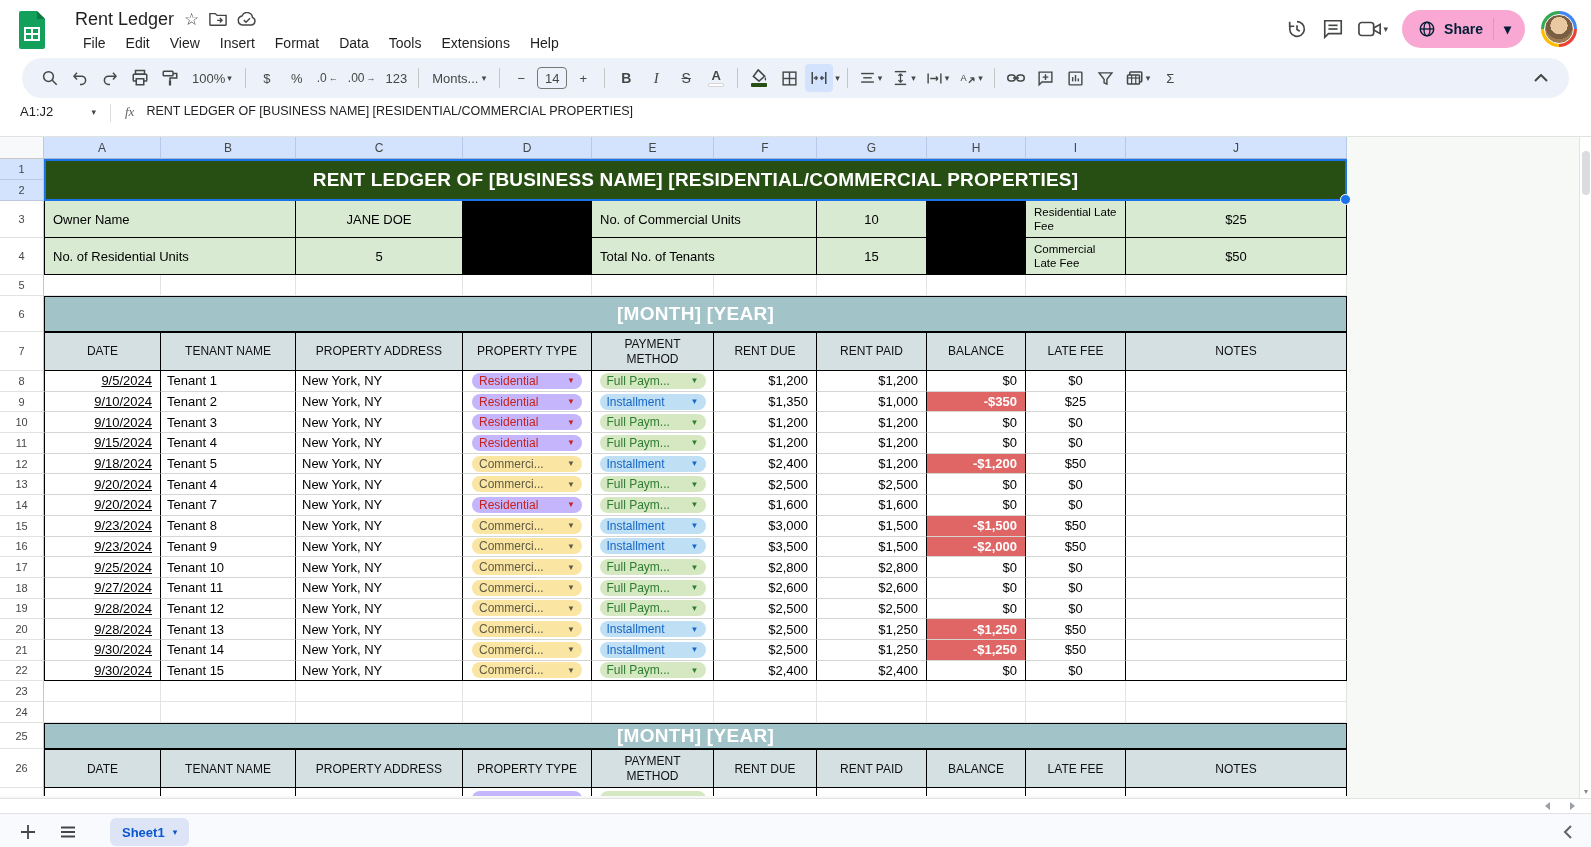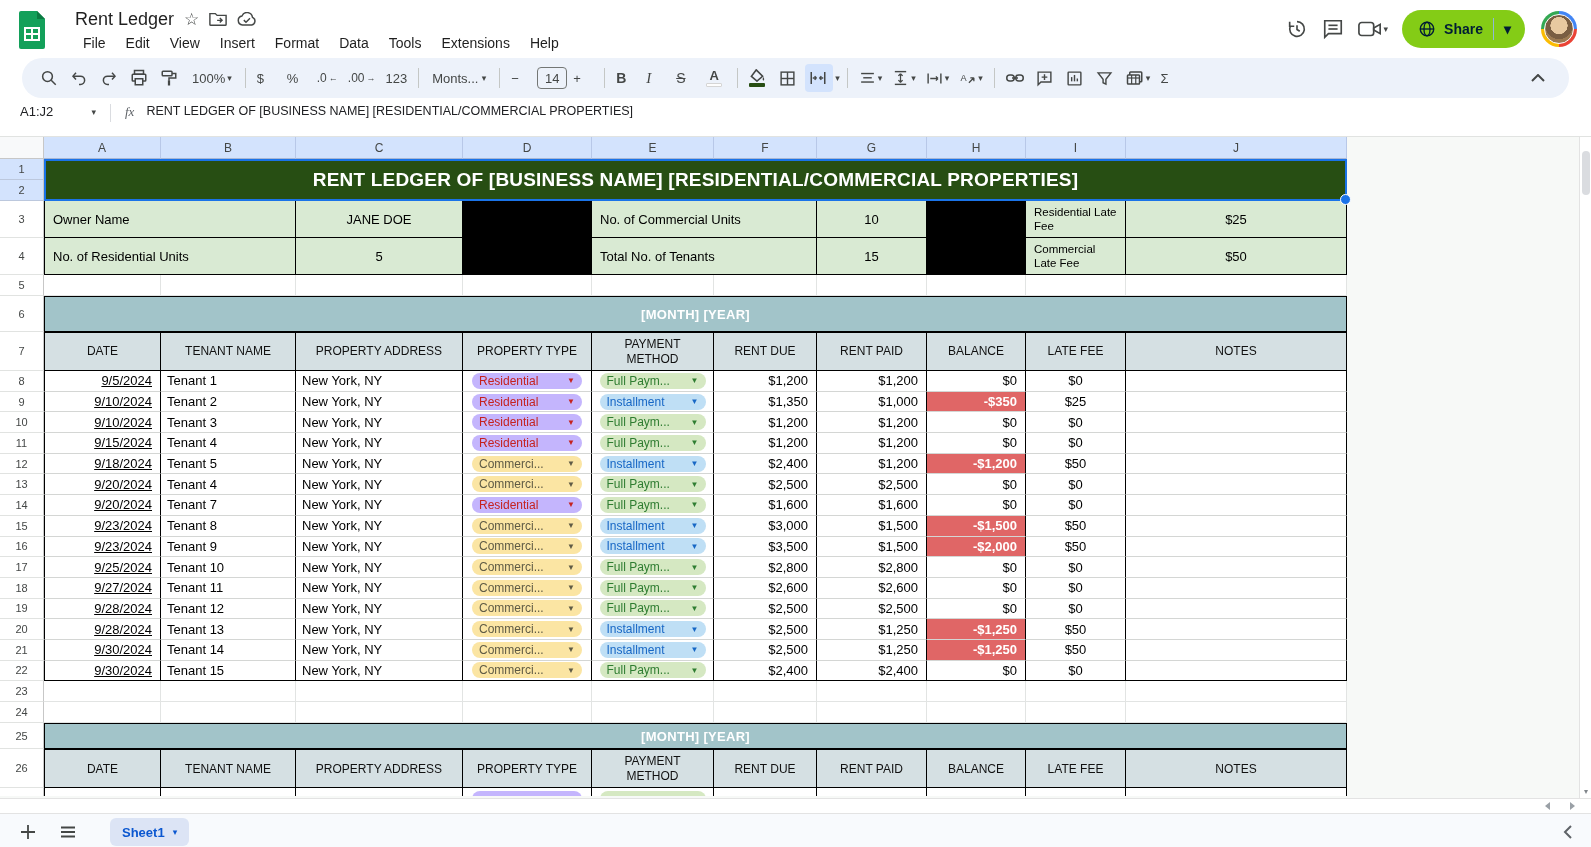"Share" .share-btn { background: #84cc16 -> #f9a8d4 }
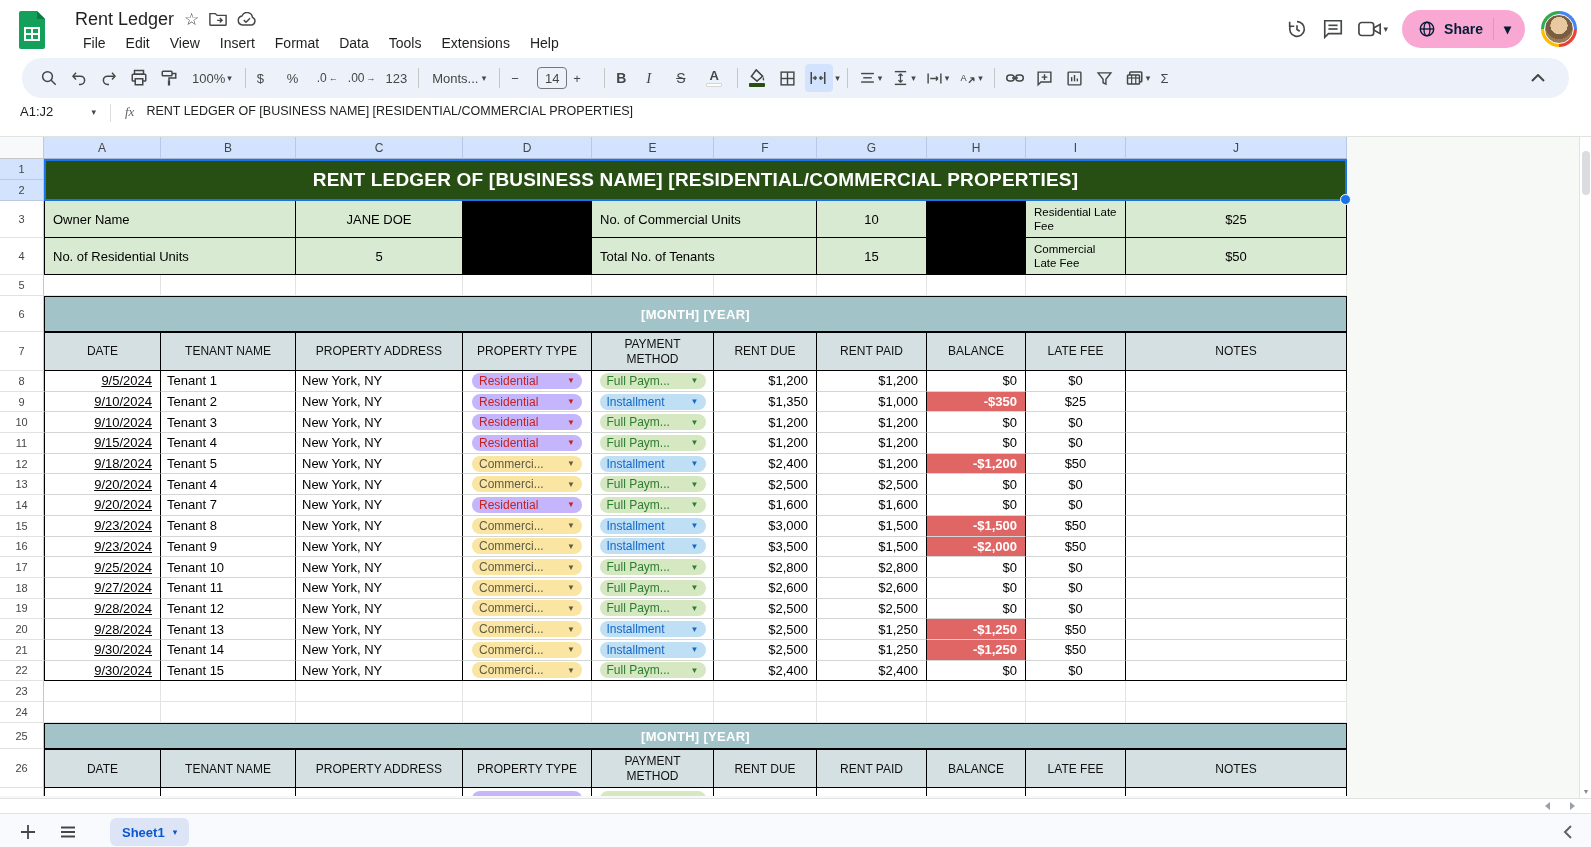"100%" .t-btn { justify-content: flex-start -> center }
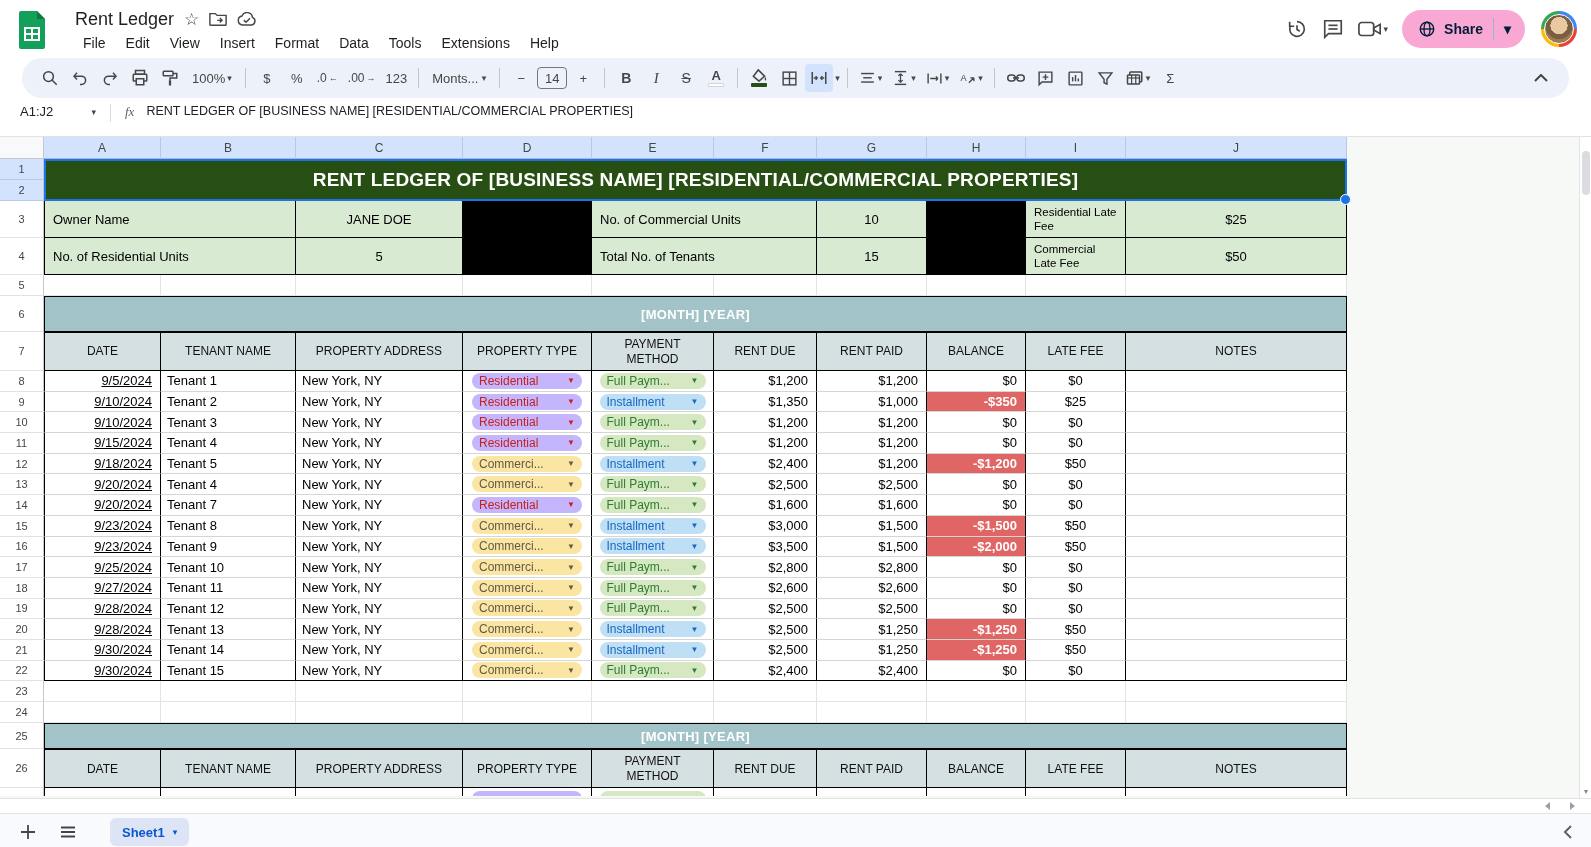"[MONTH] [YEAR]" .r-month .mcell { font-size: 13px -> 19px }
